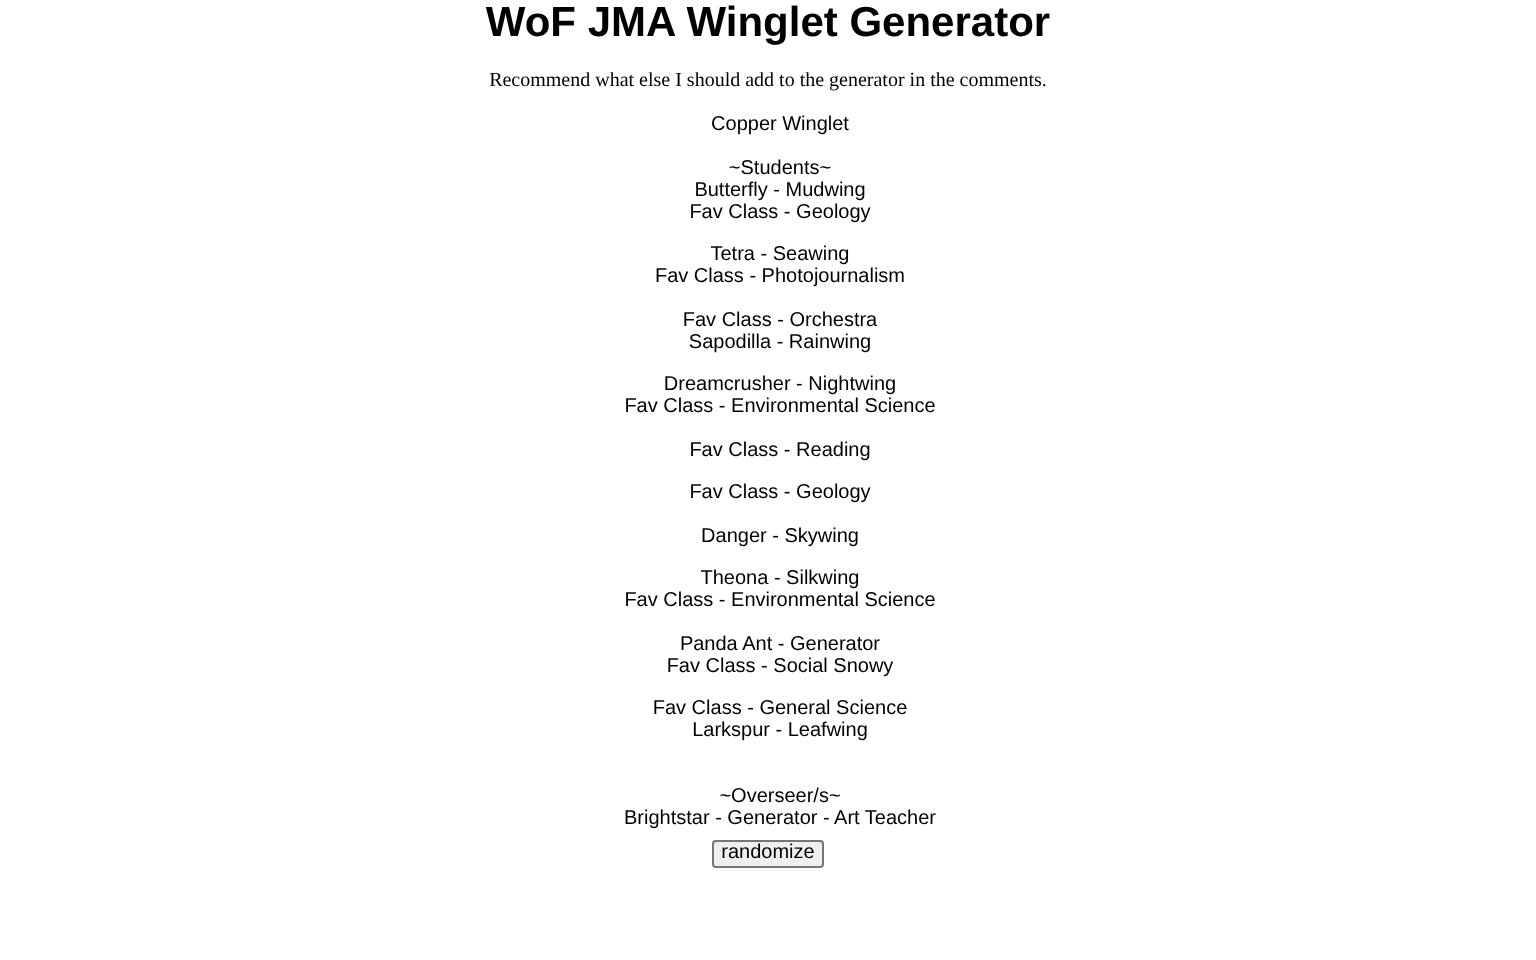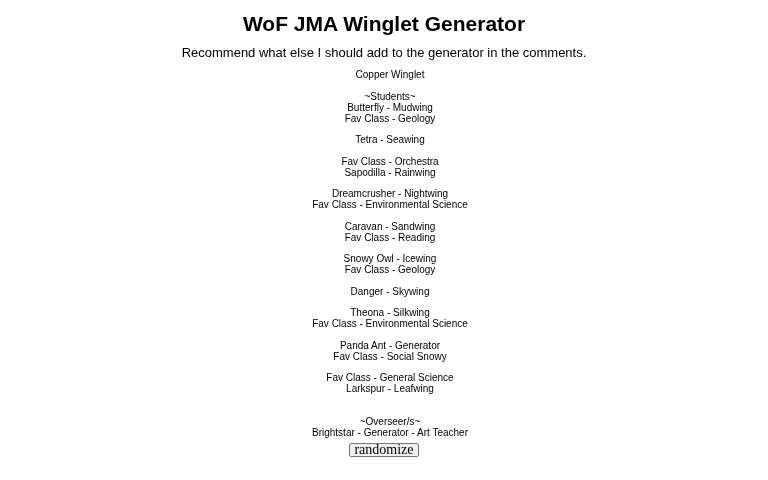"WoF JMA Winglet Generator" h1 { padding-top: 12px -> none }
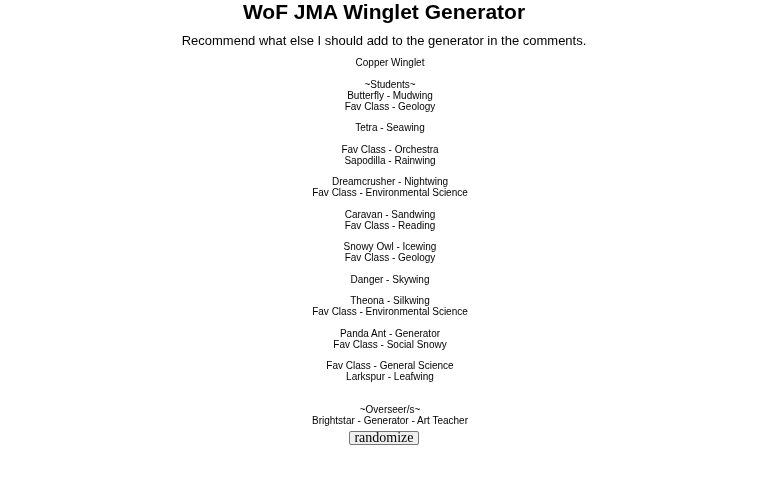"Recommend what else I should" .subtitle { font-family: none -> Liberation Serif, serif; font-size: 13px -> 10px }
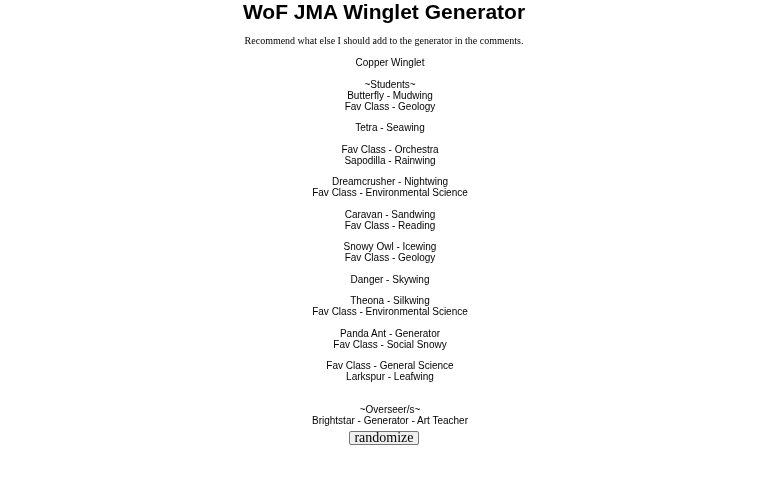"Fav Class - Photojournalism" div.line { html: none -> <div>Fav Class - Photojournalism</div> }
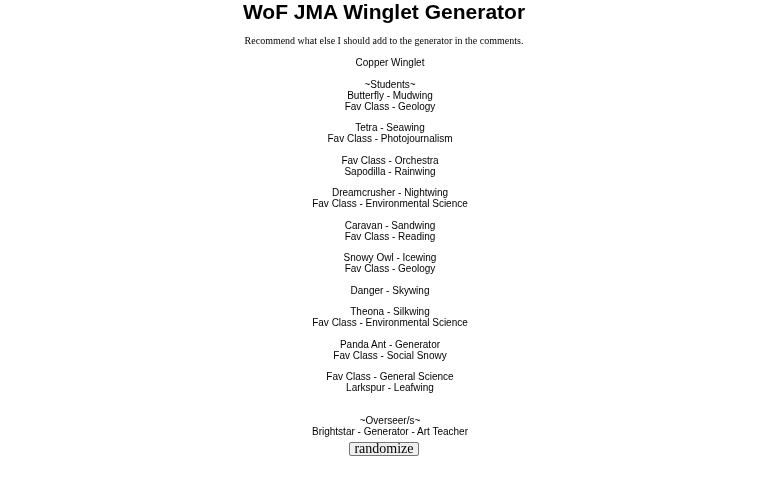"Caravan - Sandwing" div.line { html: <div>Caravan - Sandwing</div> -> none }
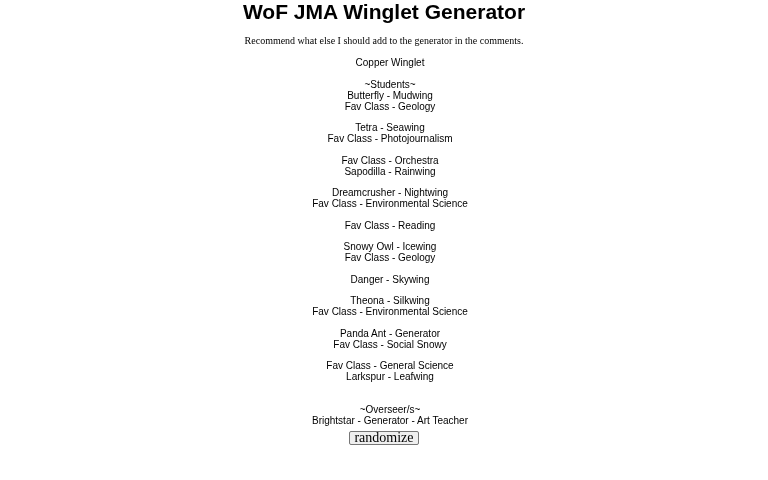"Snowy Owl - Icewing" div.line { html: <div>Snowy Owl - Icewing</div> -> none }
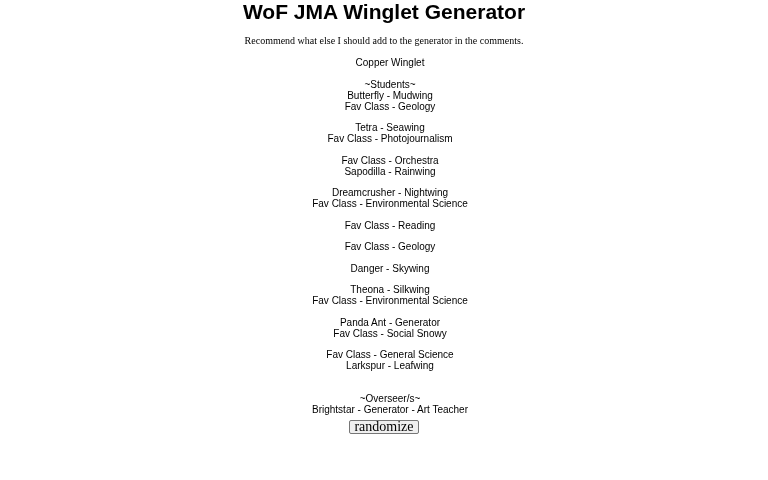"randomize" button { font-family: Liberation Serif, serif -> Liberation Sans, sans-serif; font-size: 14px -> 10px }
